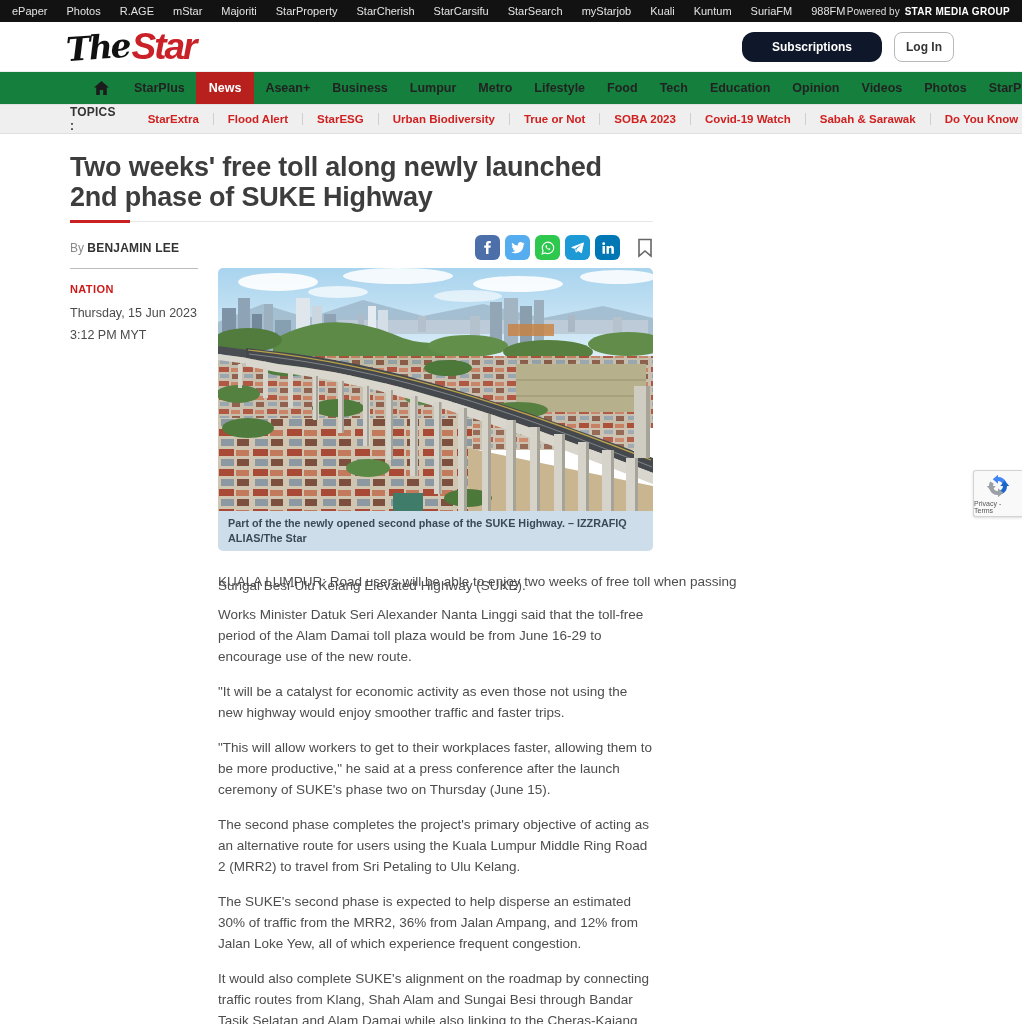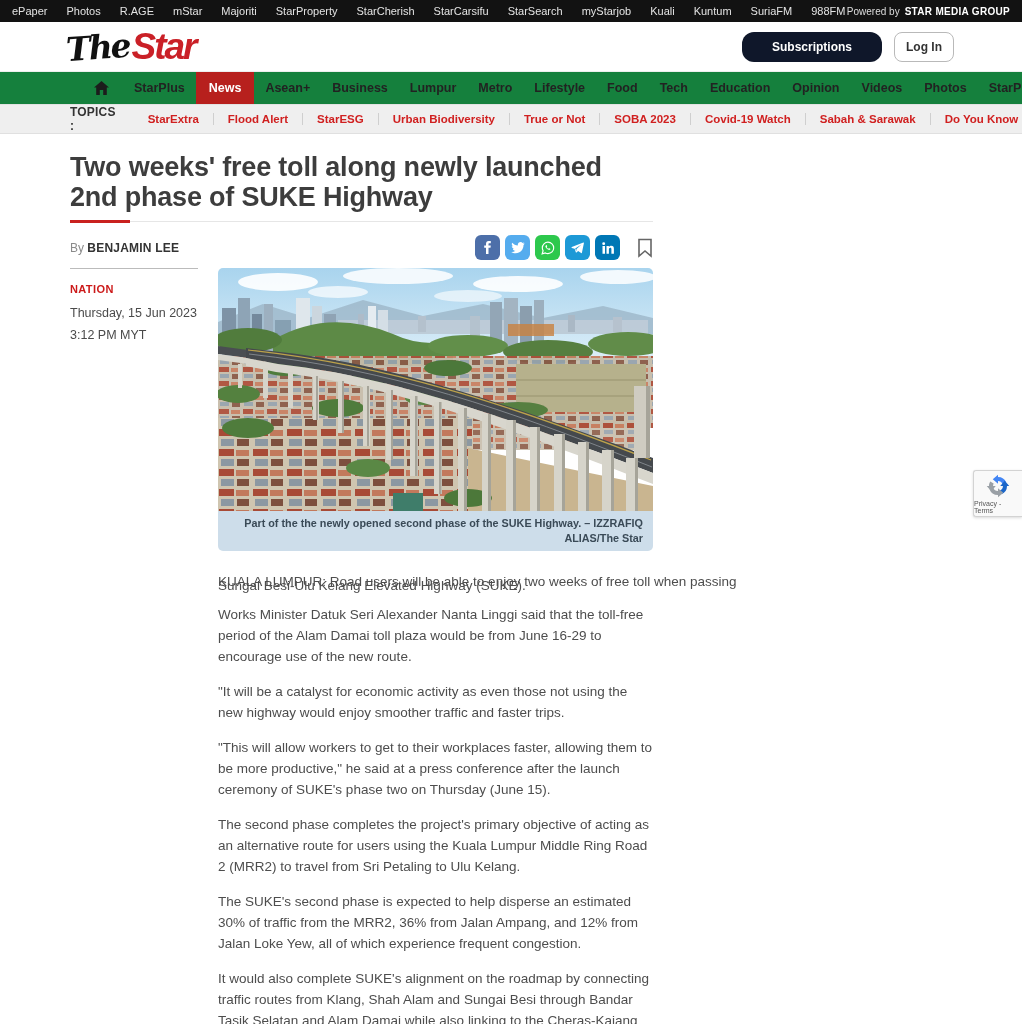"Part of the the newly" figure { text-align: right -> none }
